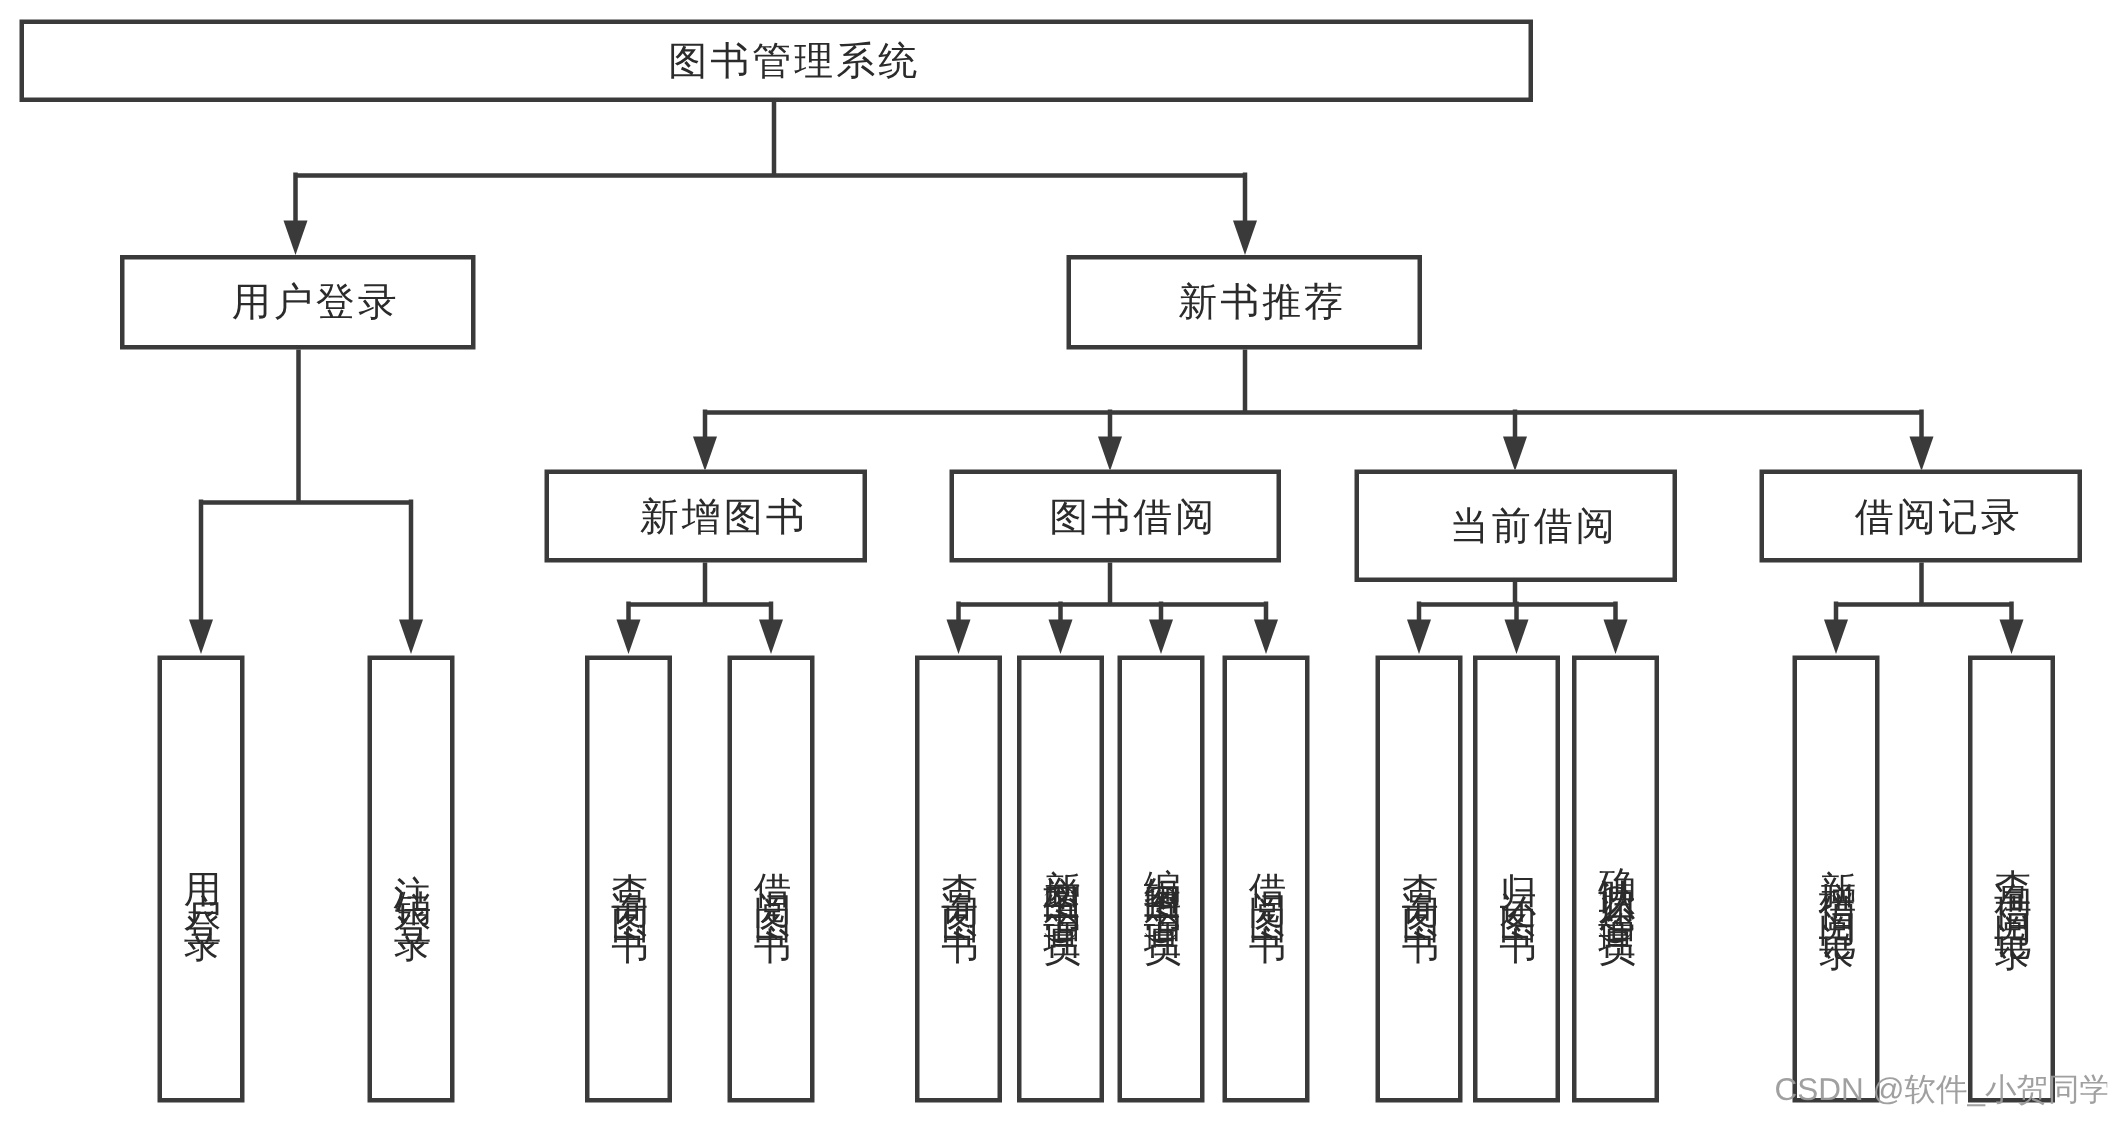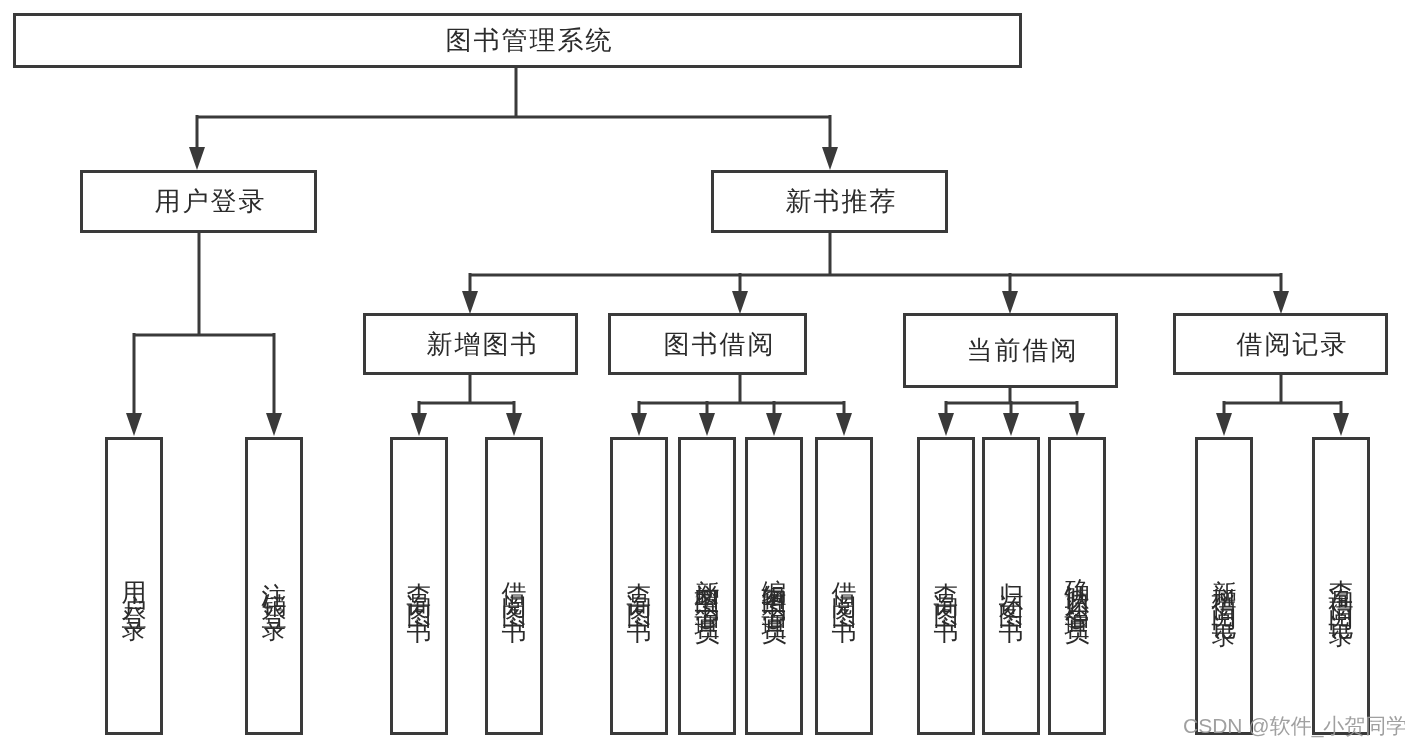"图书借阅" div.box { left: 608px -> 633px; width: 199px -> 221px }
